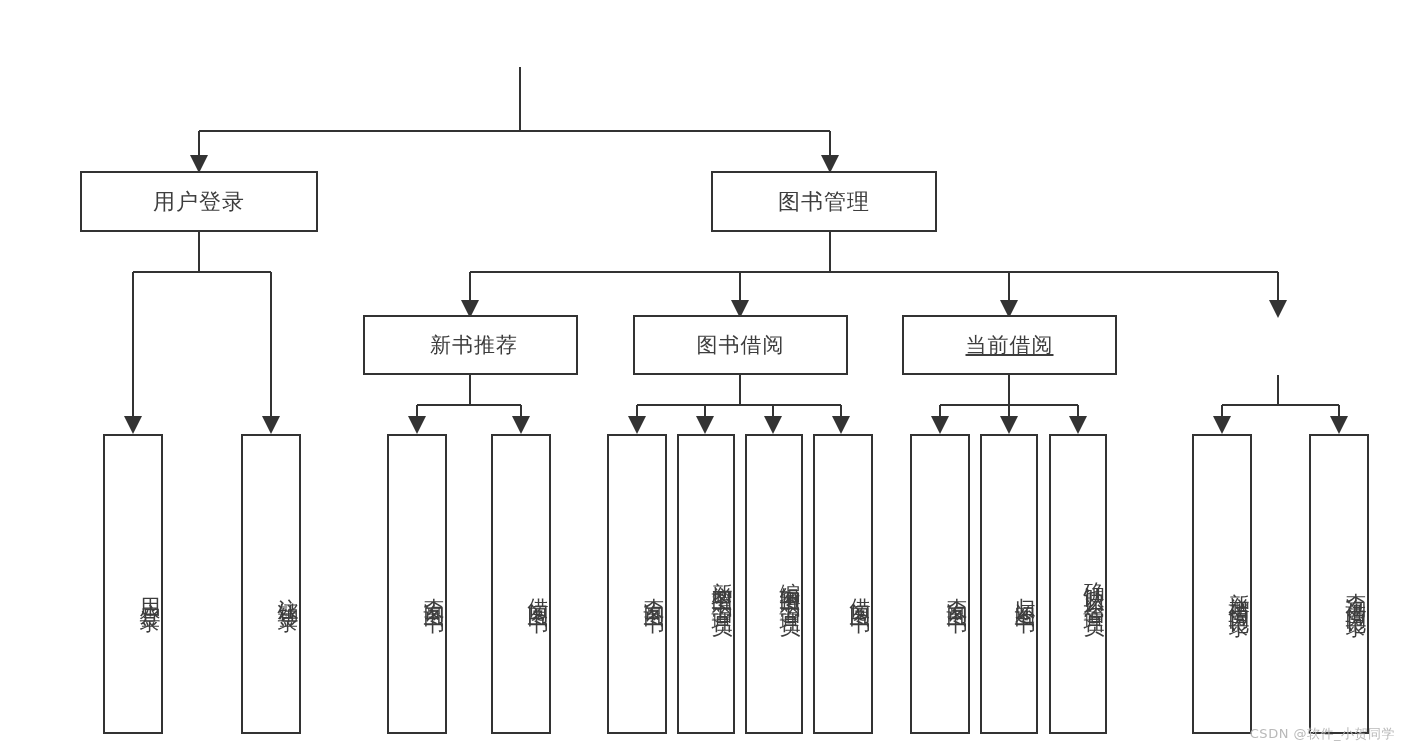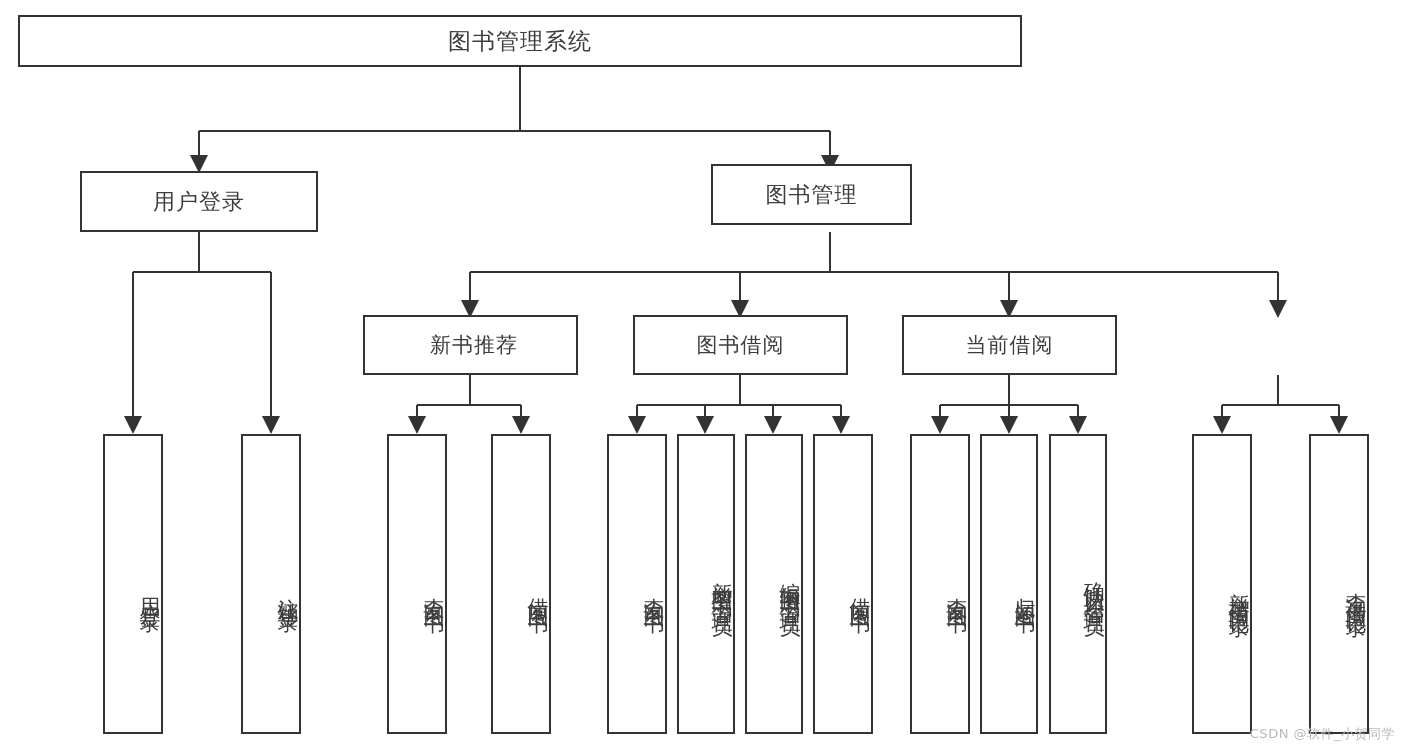"图书管理系统" div.node { html: <div>图书管理系统</div> -> none }
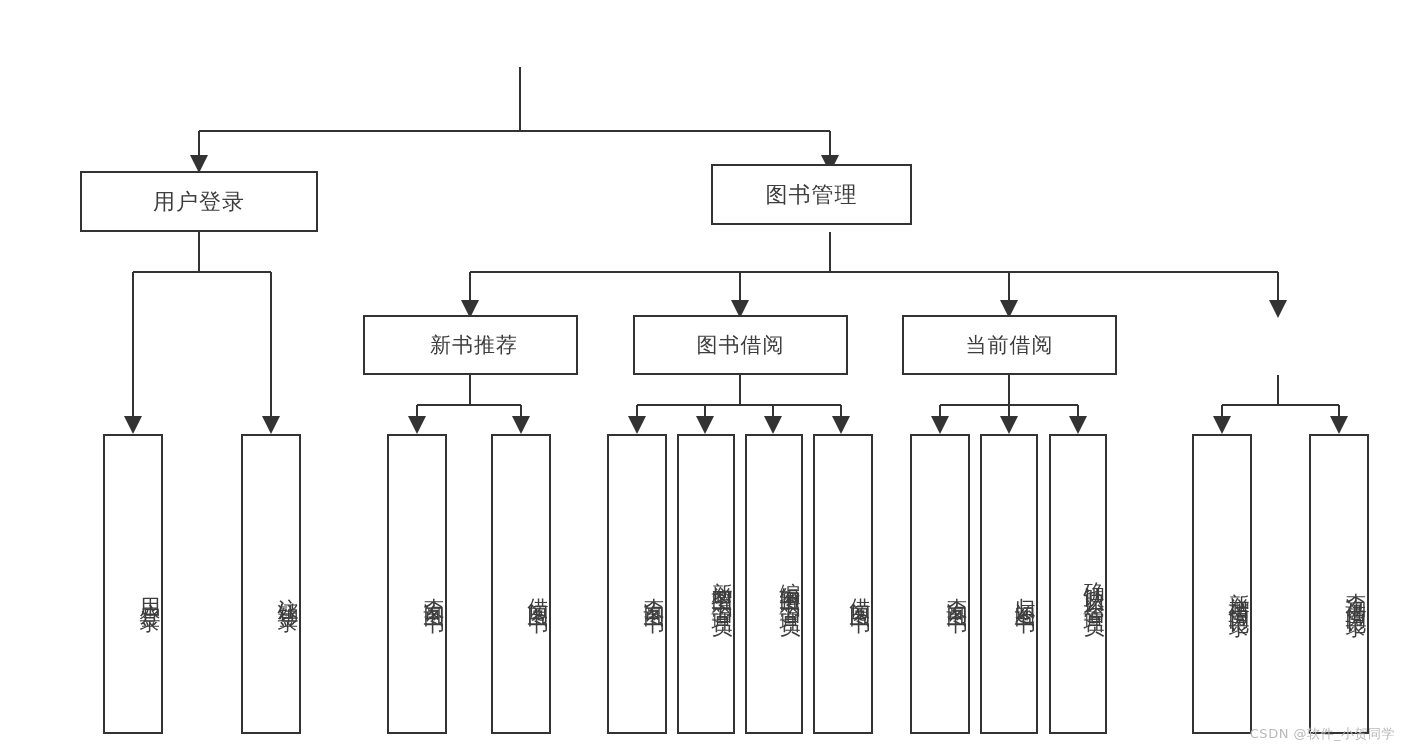"图书管理" div.node { top: 164px -> 171px; width: 201px -> 226px }
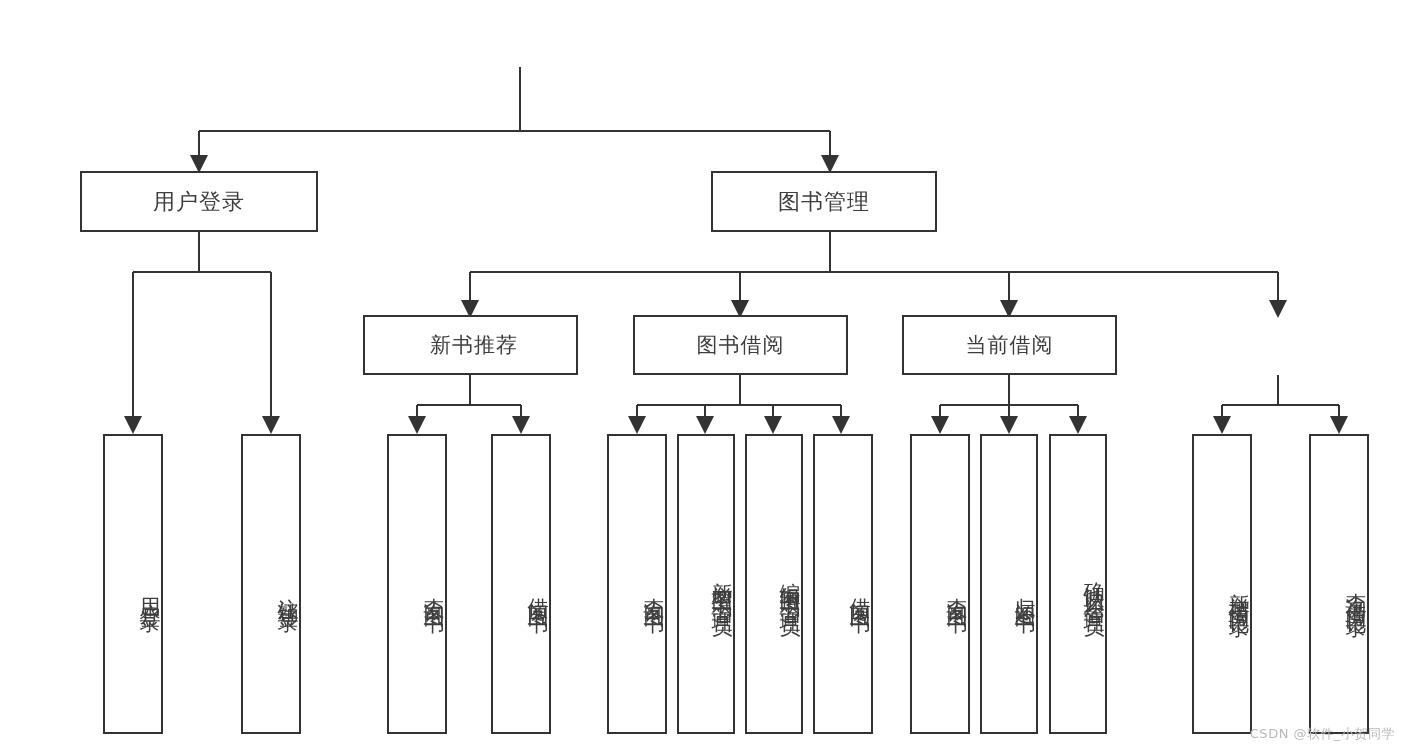"当前借阅" div.node { text-decoration: none -> underline }
